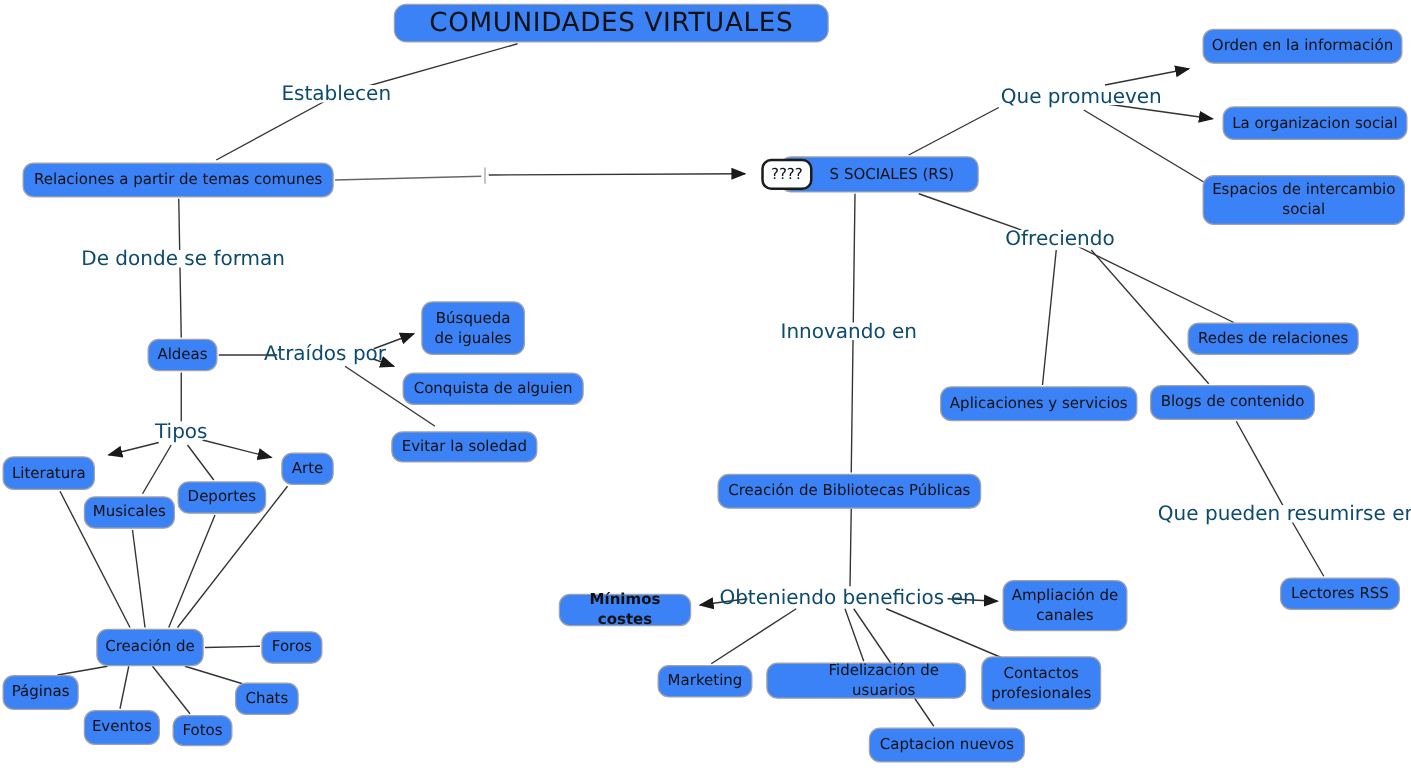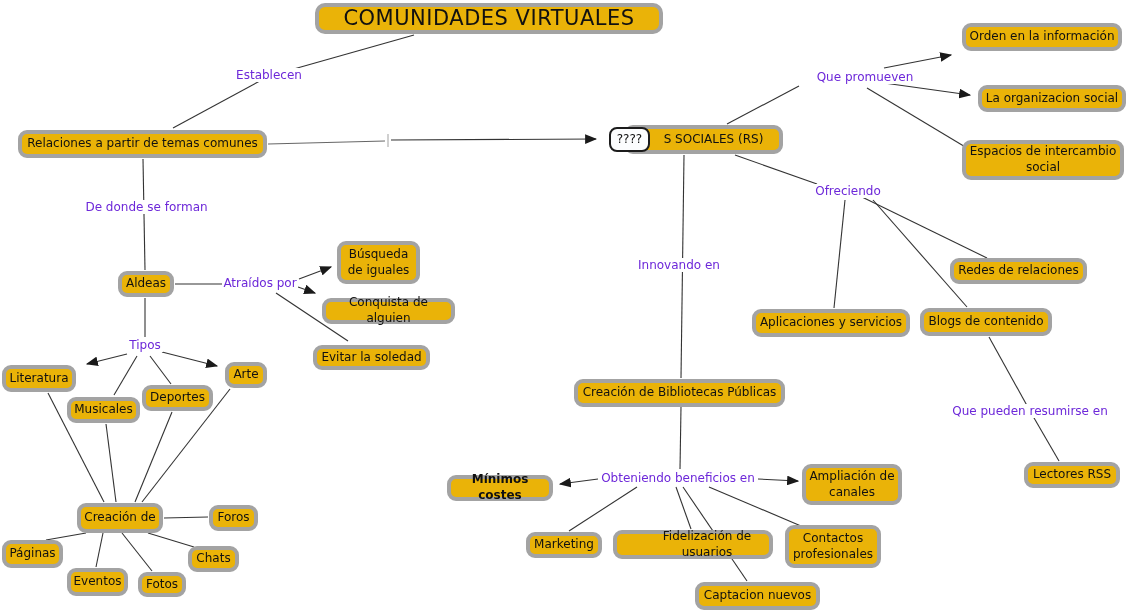"COMUNIDADES VIRTUALES" .node { background: #eab308 -> #3b82f6; border: 4px solid #a3a3a3 -> 1px solid #a3a3a3 }
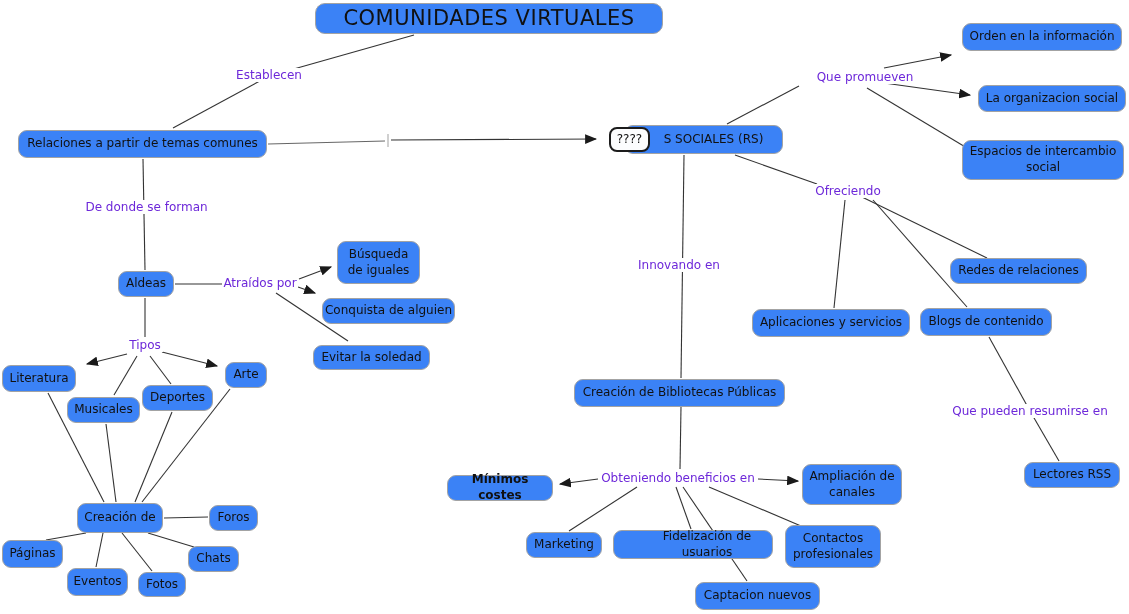"Establecen" .lbl { color: #6d28d9 -> #0c4a6e; font-size: 12px -> 16px }
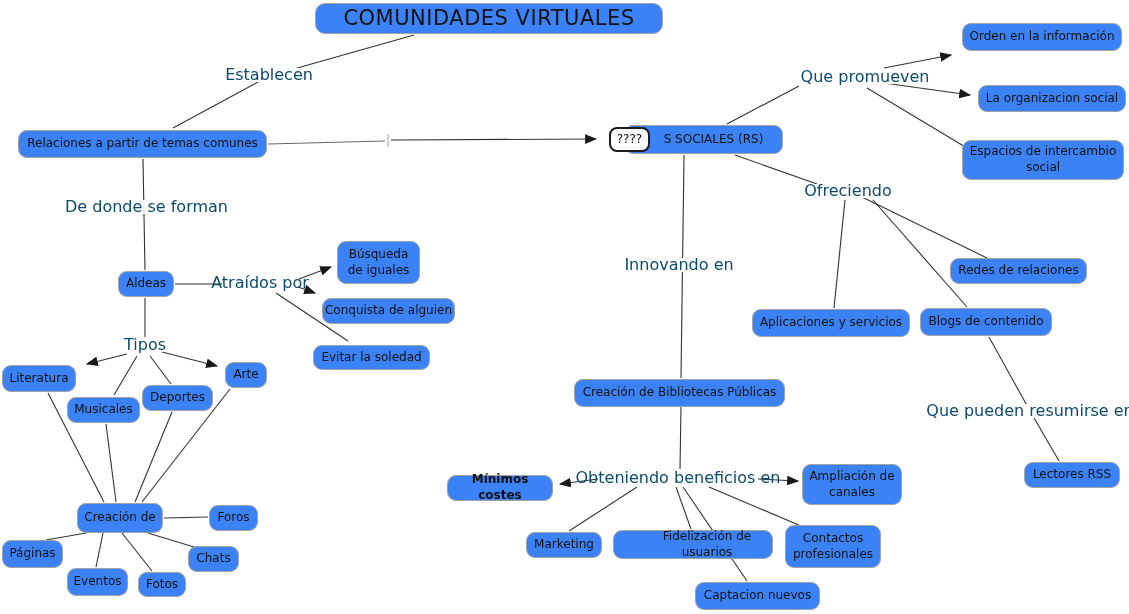"Conquista de alguien" div.node { width: 133px -> 145px }
